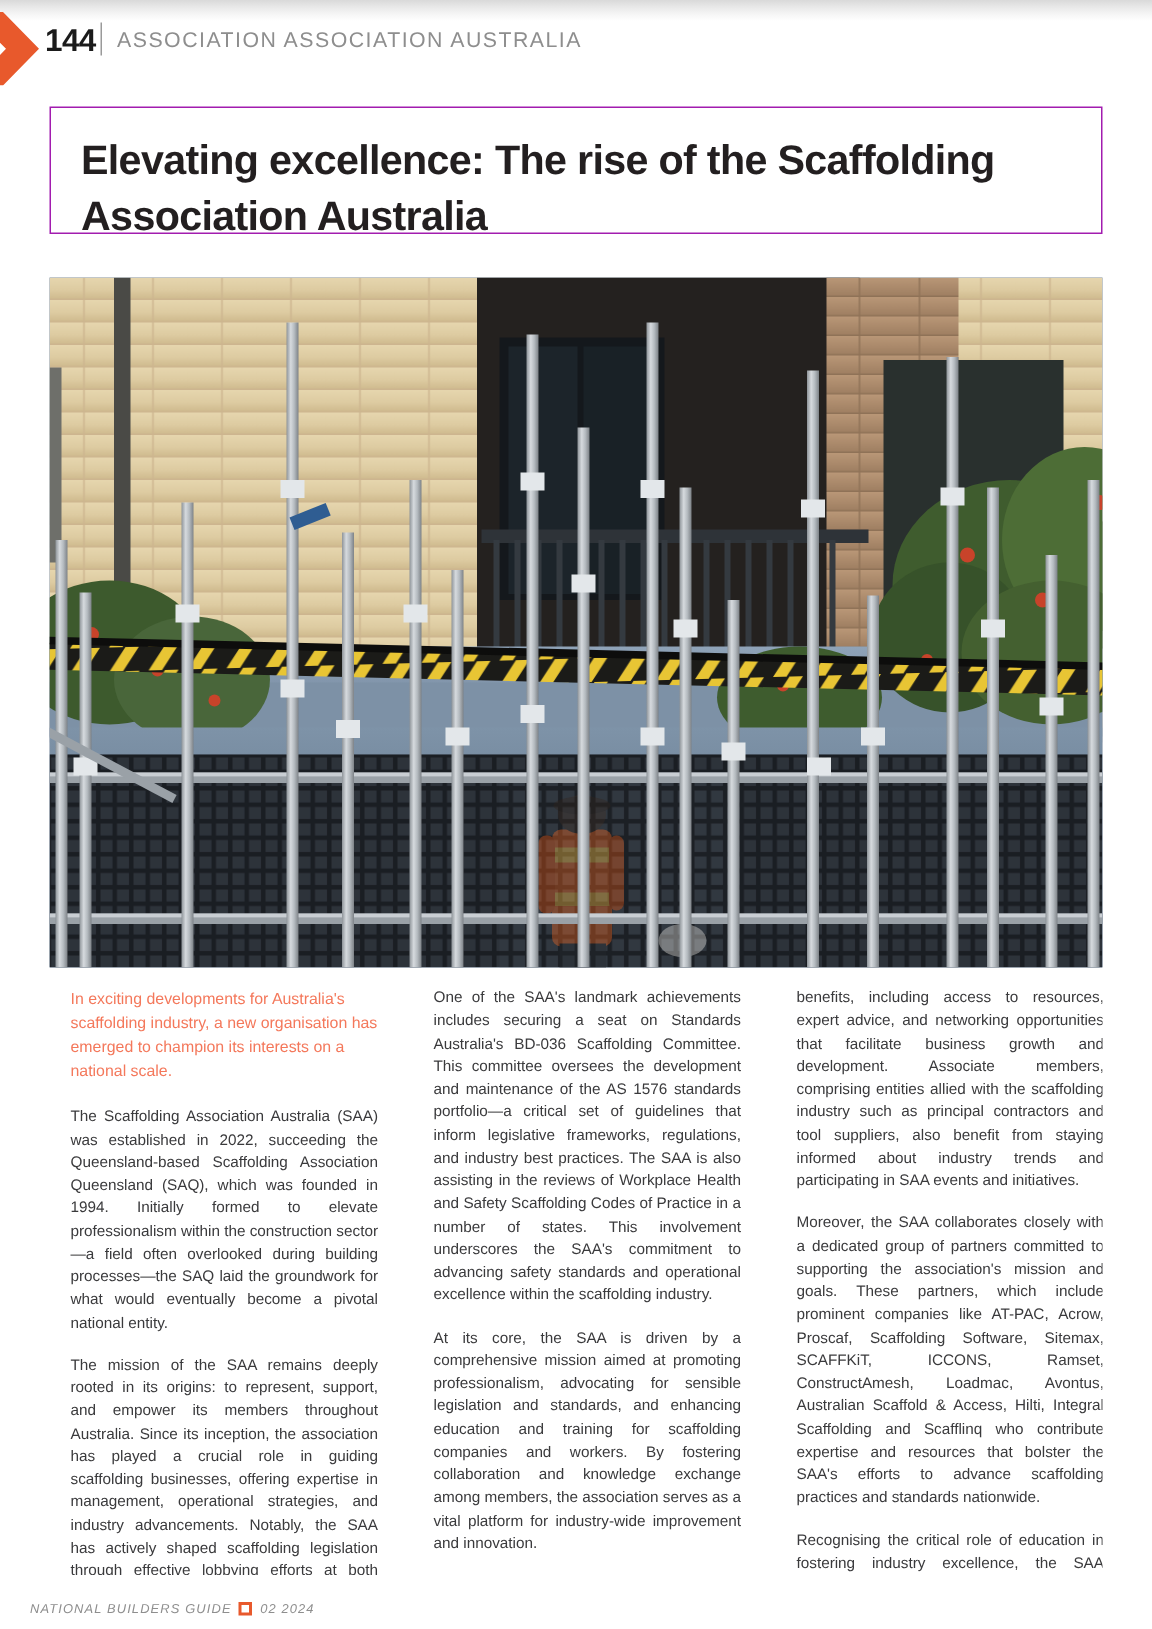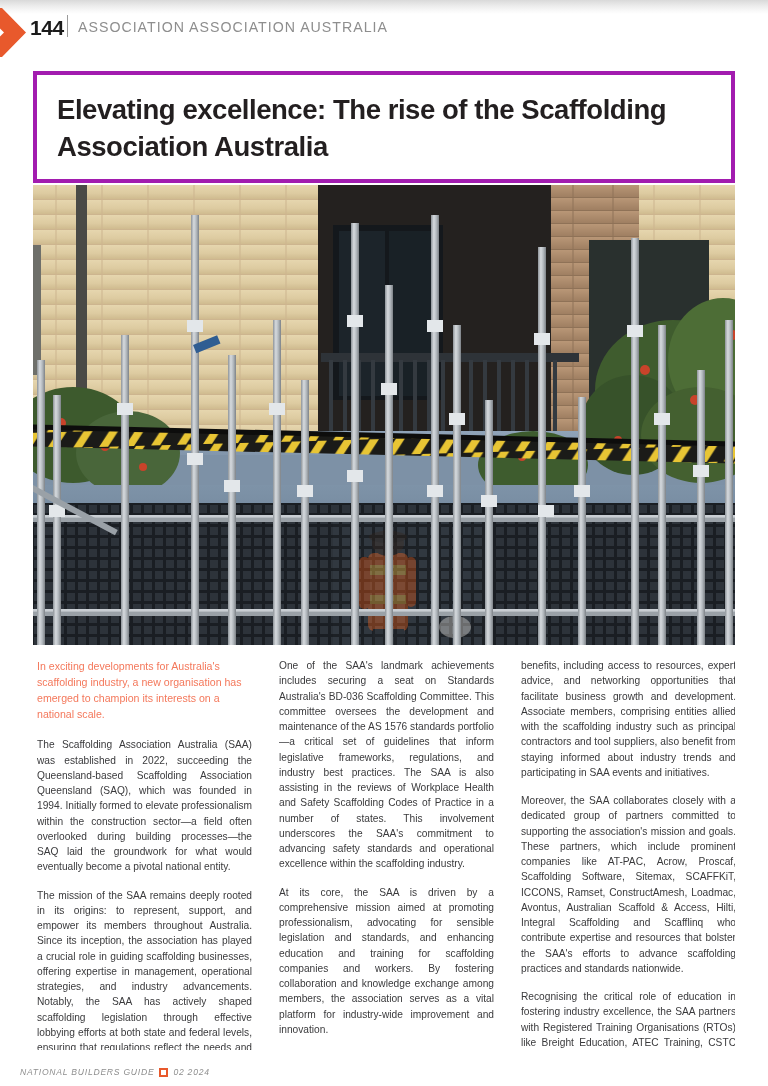"Elevating excellence: The rise of" .headline-box { border: 4px solid #a21caf -> 1px solid #a21caf; height: 112px -> 85px }
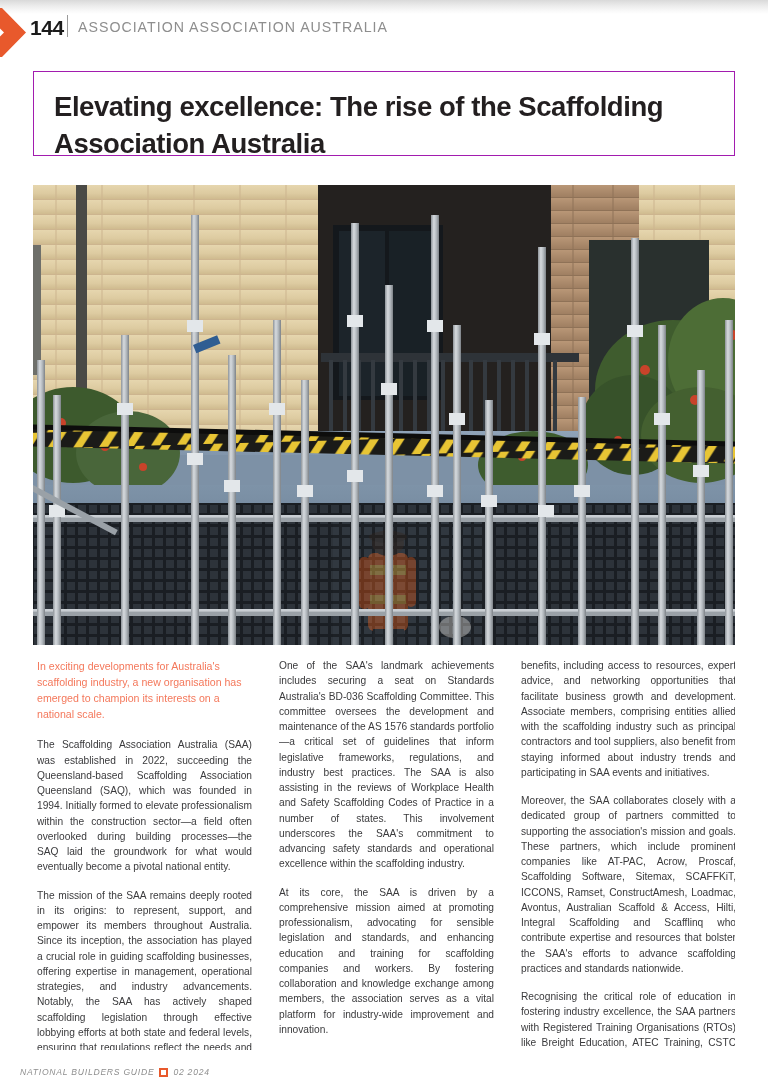"In exciting developments for Australia's" .col p { margin: 0 0 13px 4px -> 0 0 13px 14px }
